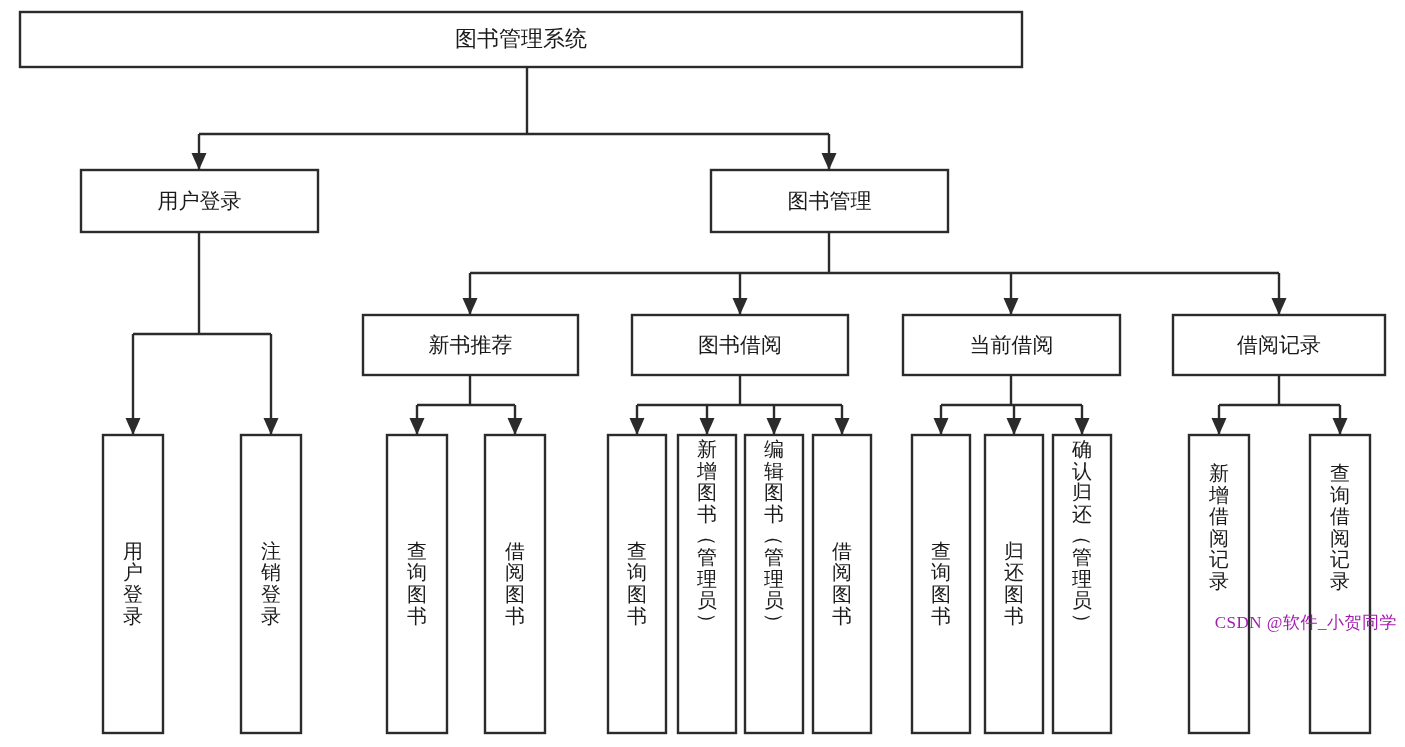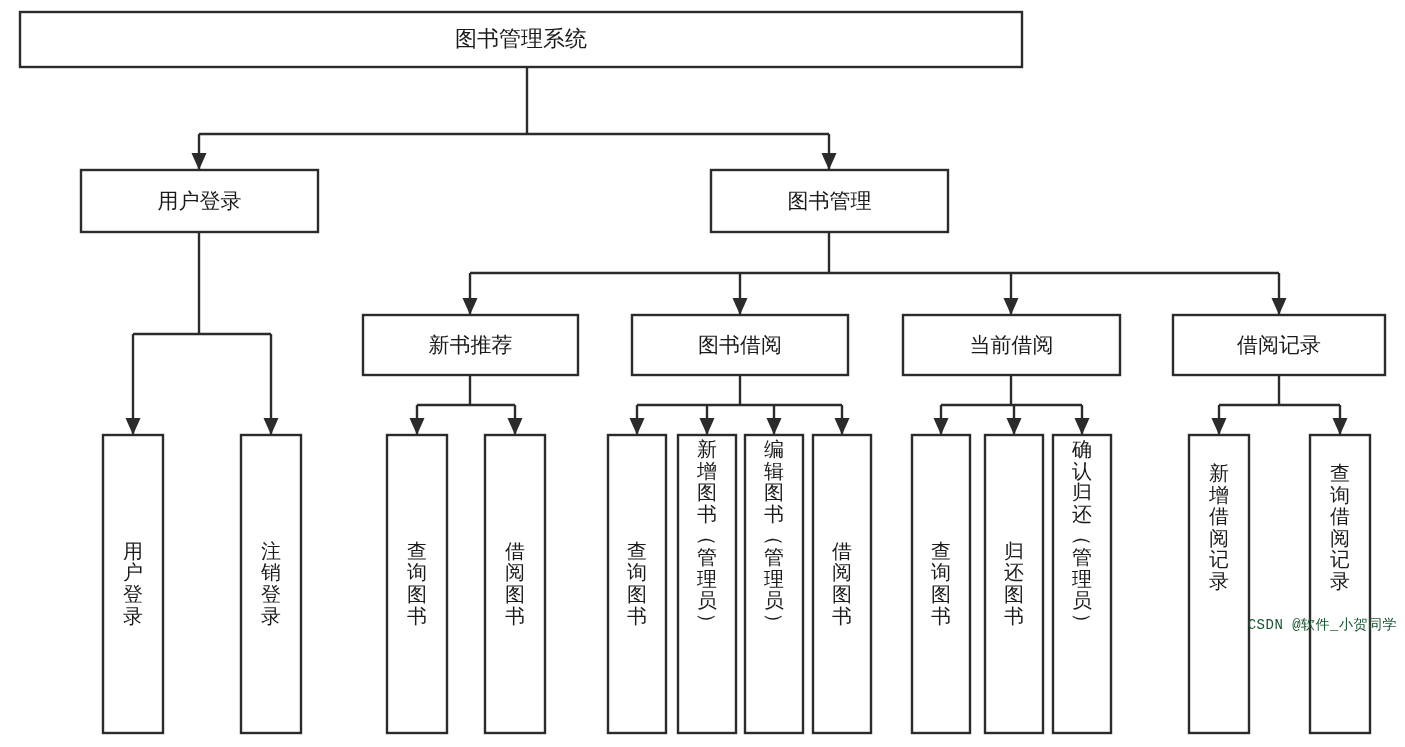"CSDN @软件_小贺同学" .watermark { color: #14532d -> #a21caf; font-family: Liberation Mono, monospace -> Liberation Serif, serif; font-size: 14px -> 17px }
